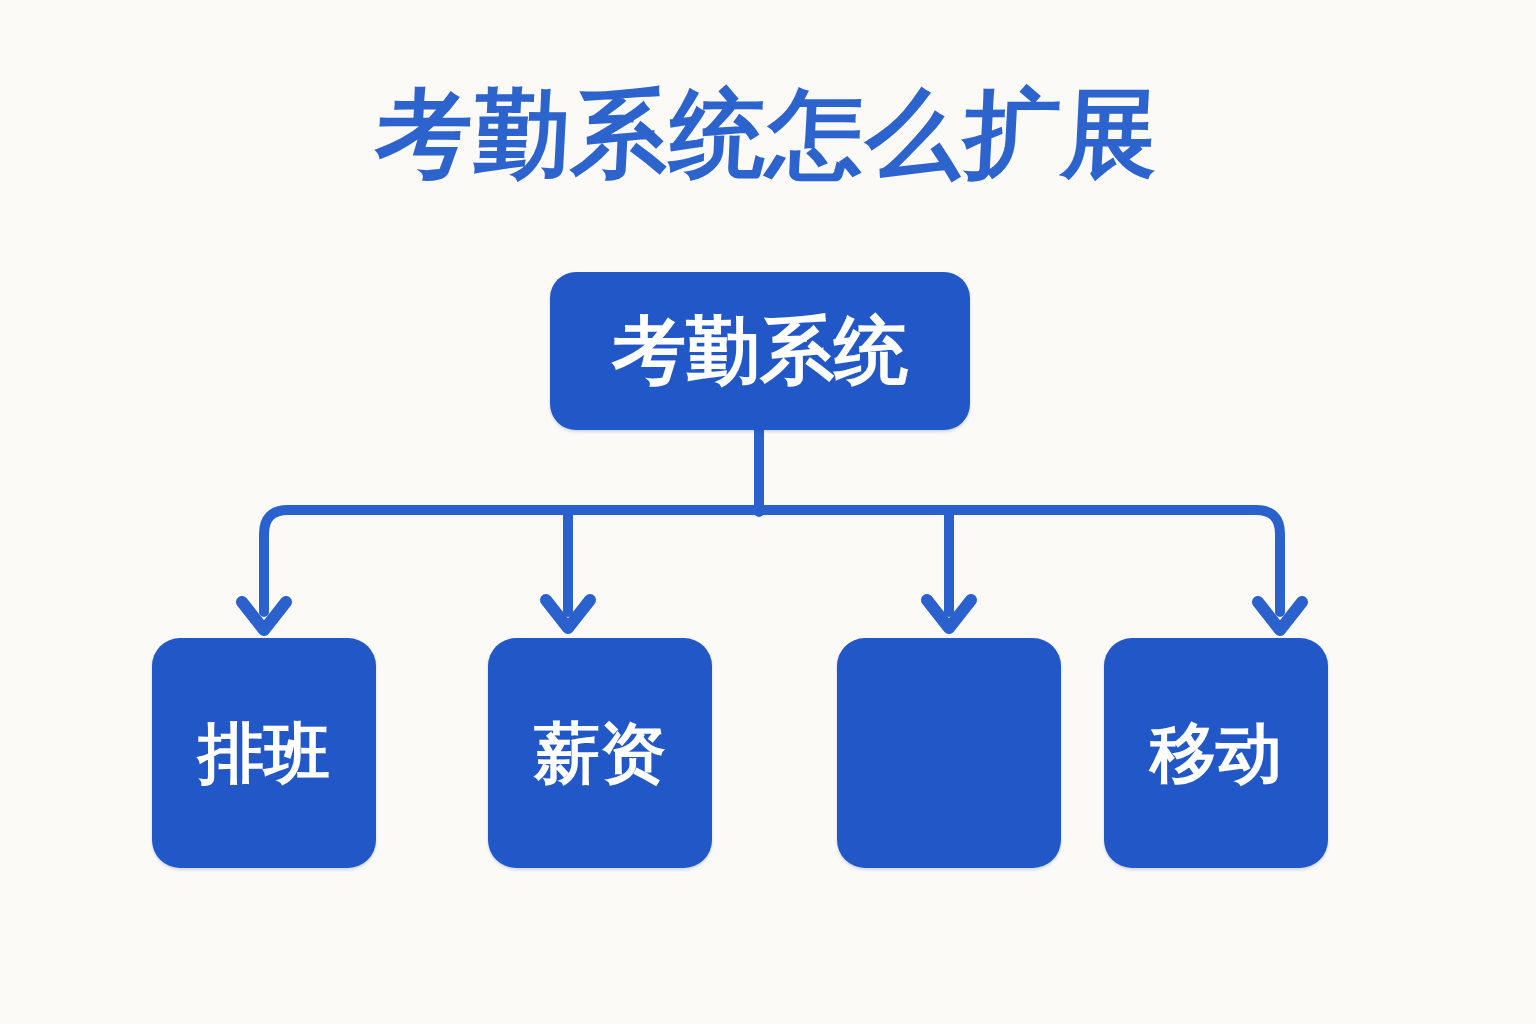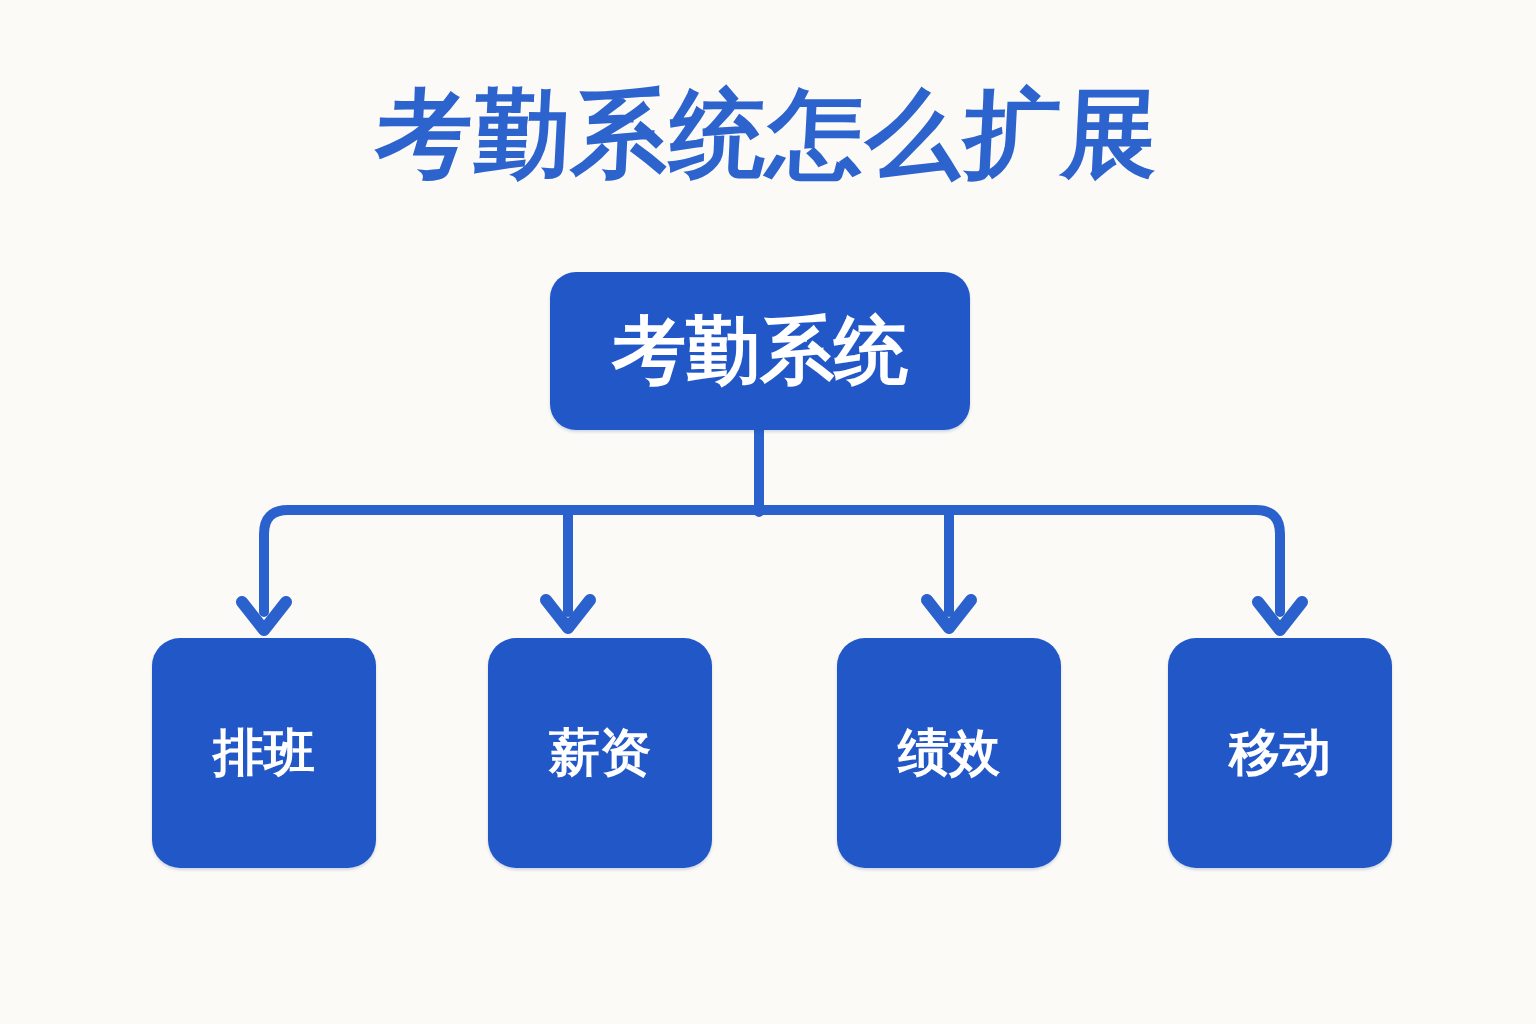"排班" .node-child { font-size: 51px -> 66px }
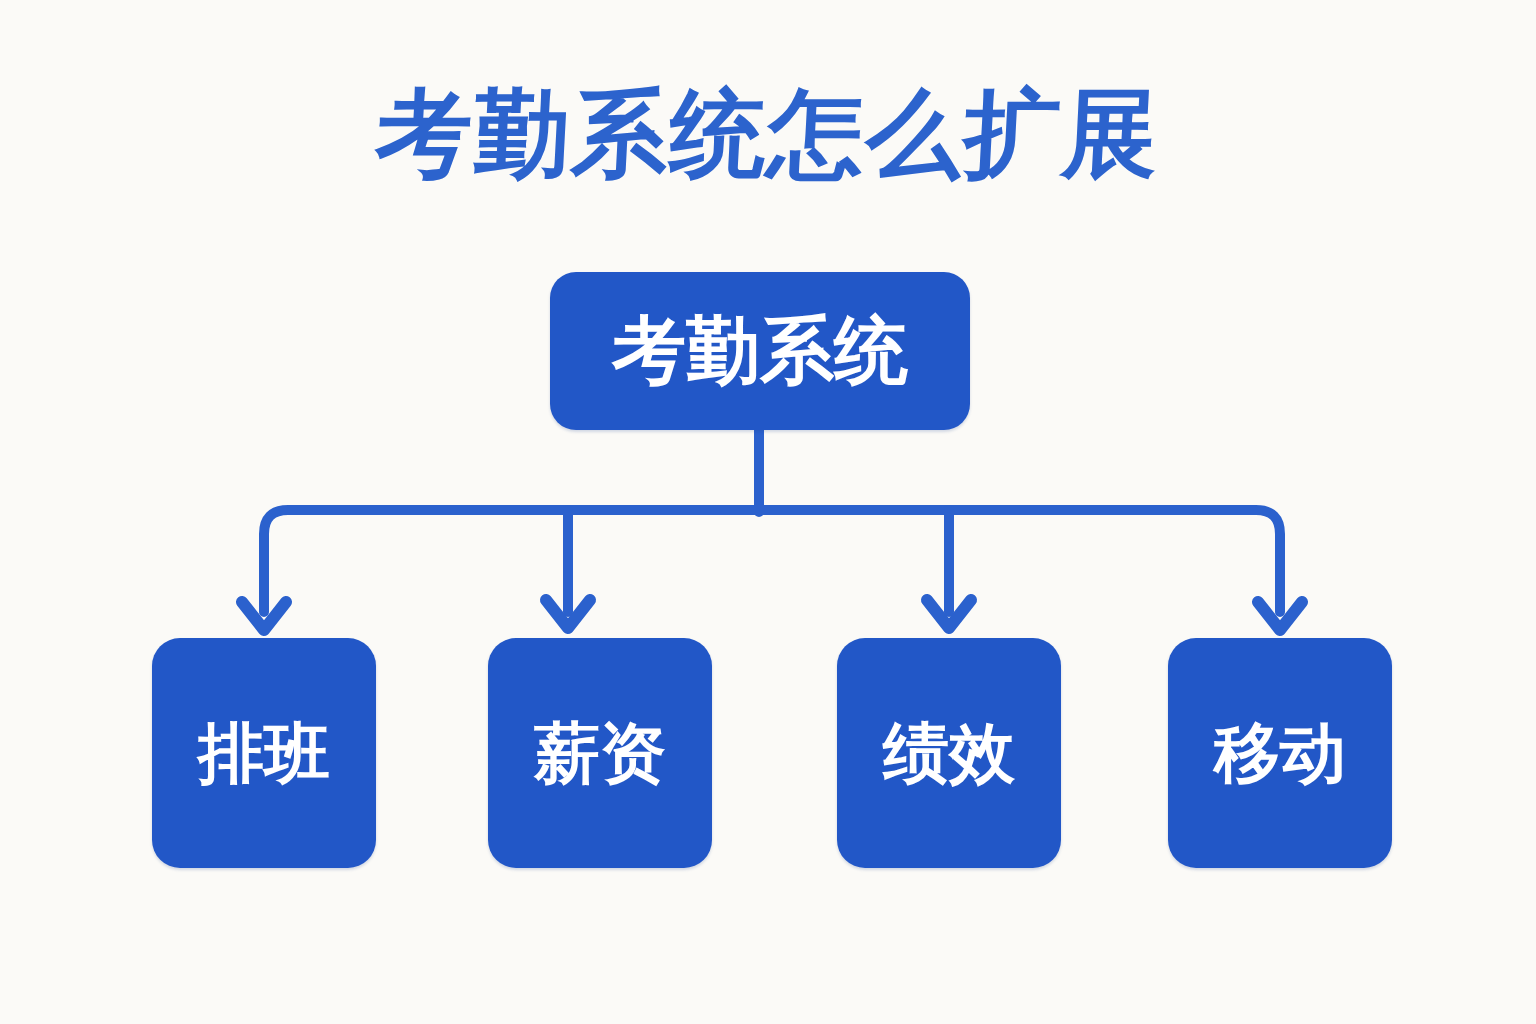"绩效" span.ln { html: <span>绩效</span> -> none }
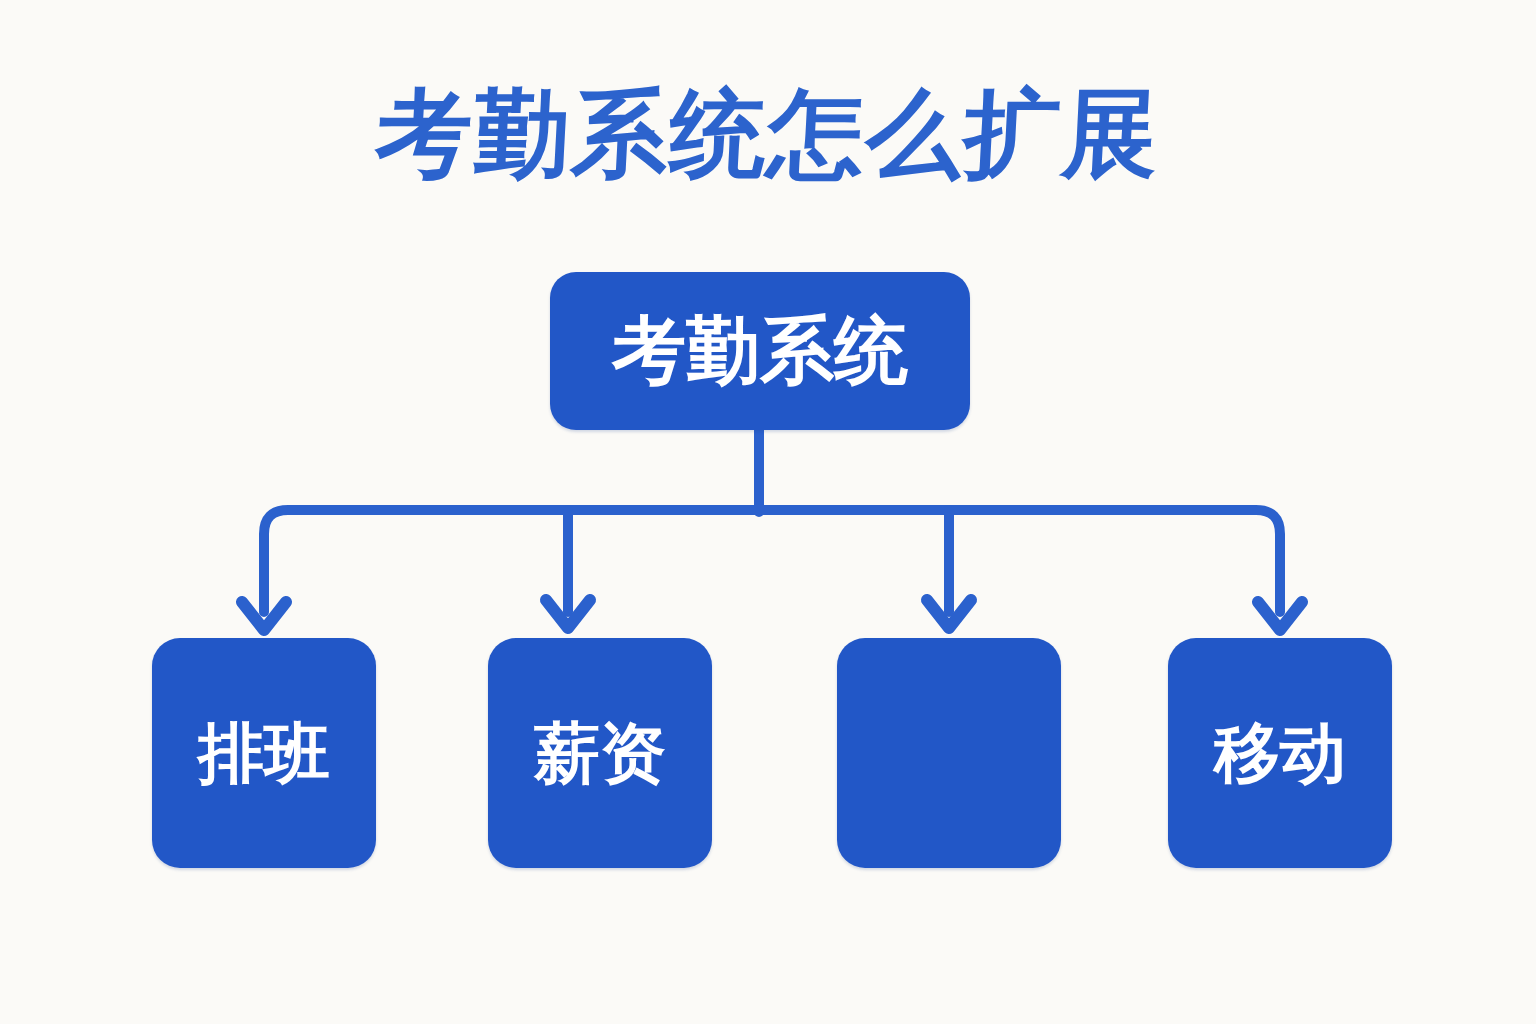"移动" .child-3 { left: 1168px -> 1104px }
